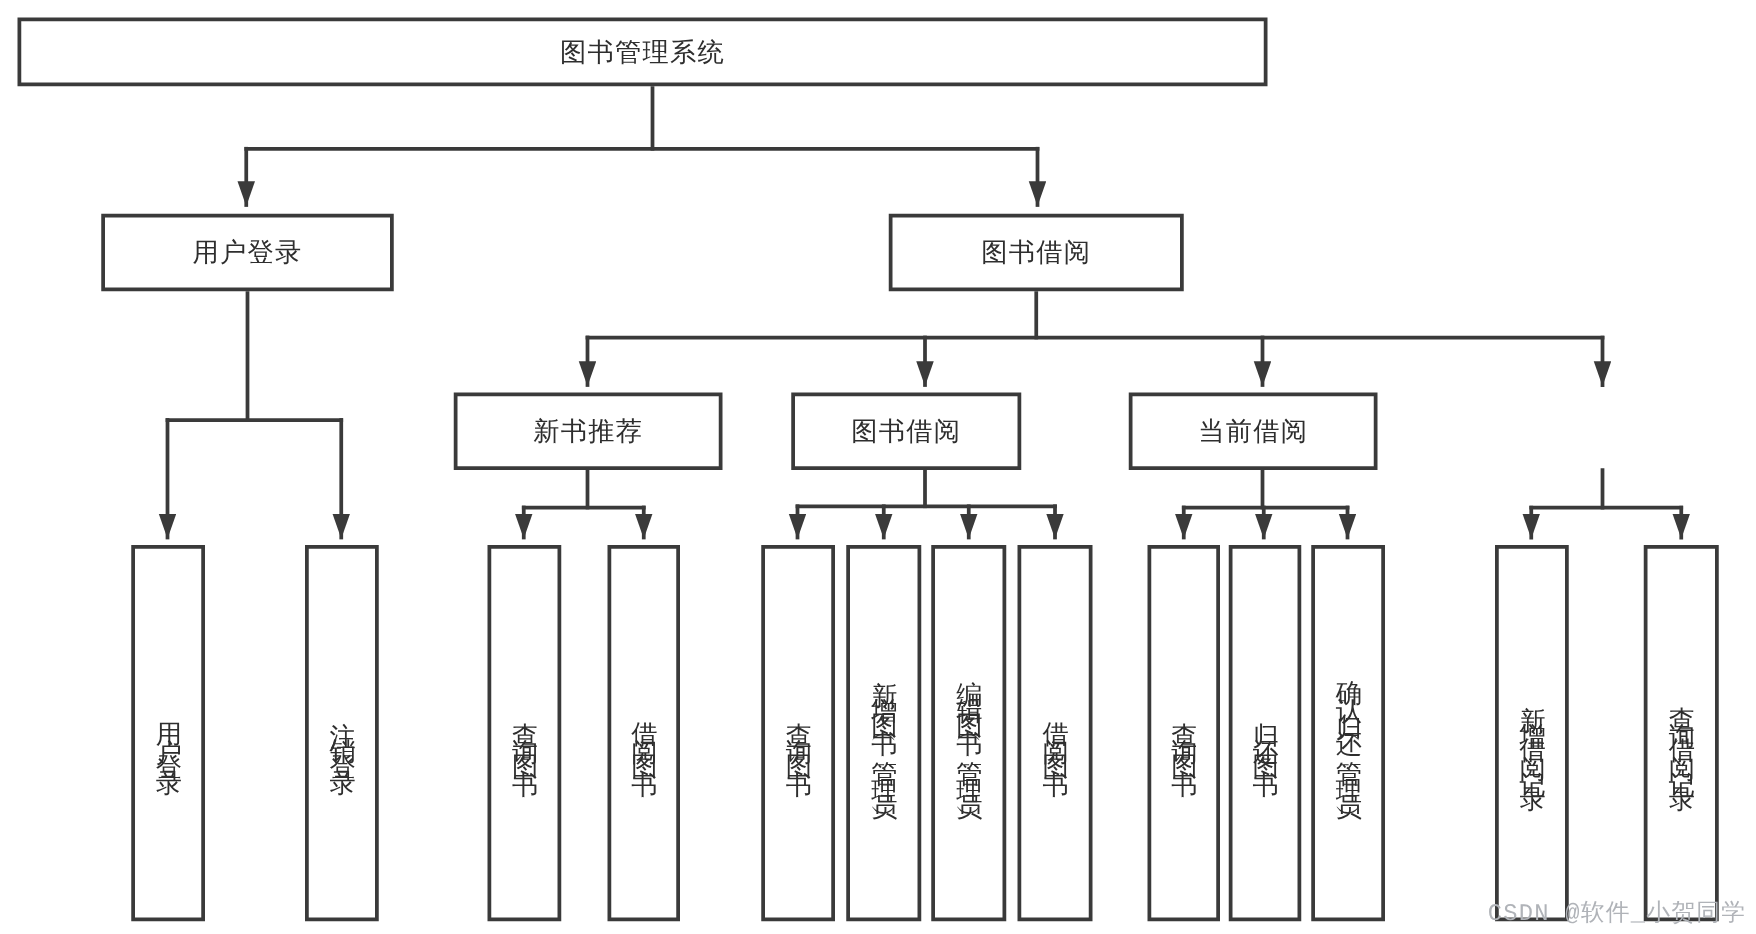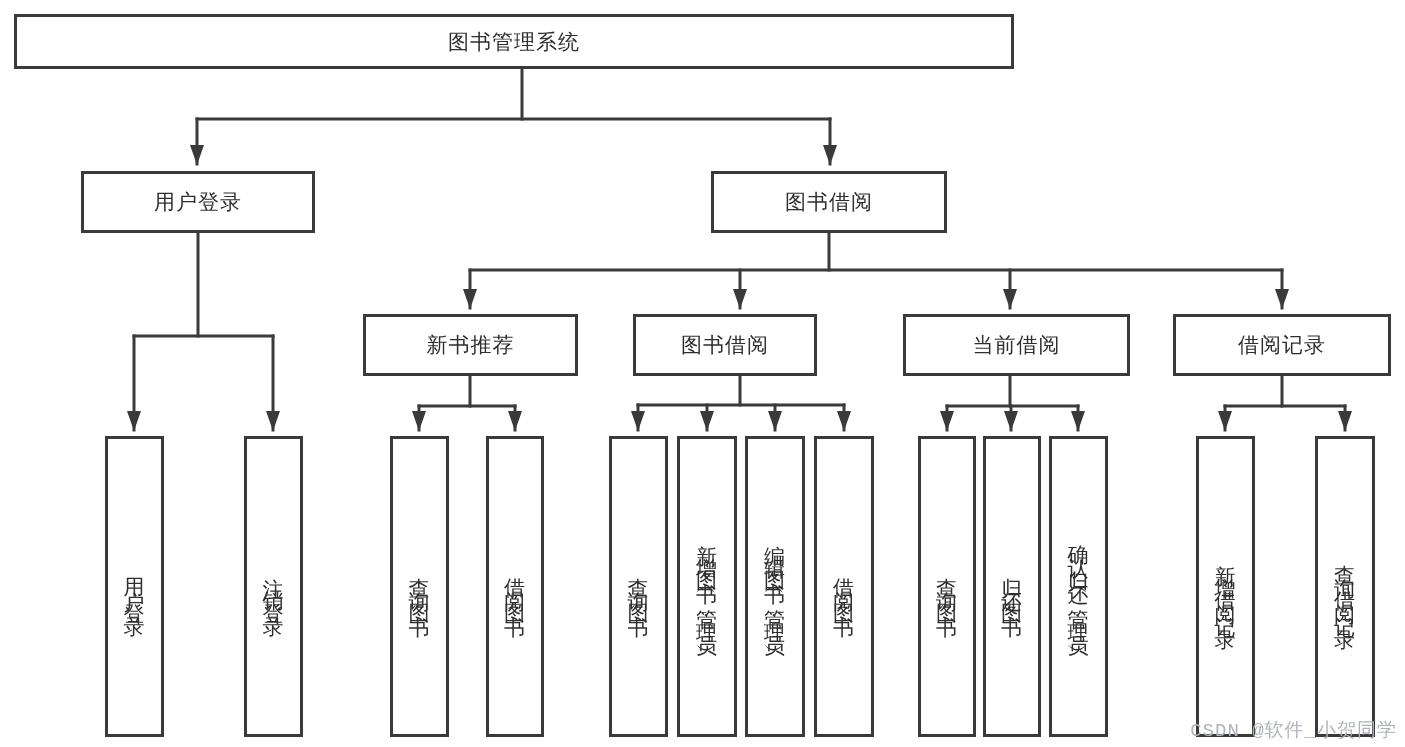"当前借阅" div.node { width: 227px -> 199px }
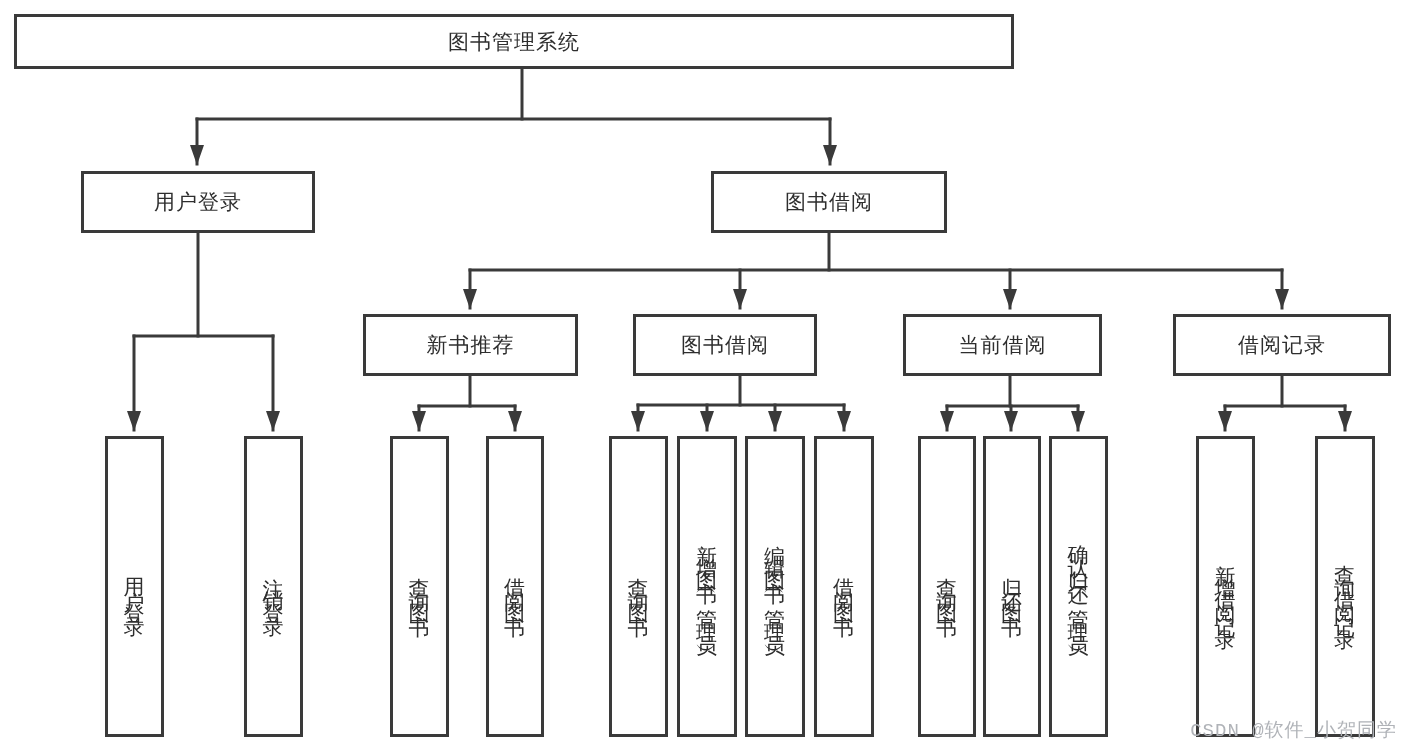"借阅记录" div.node { html: <div>借阅记录</div> -> none }
